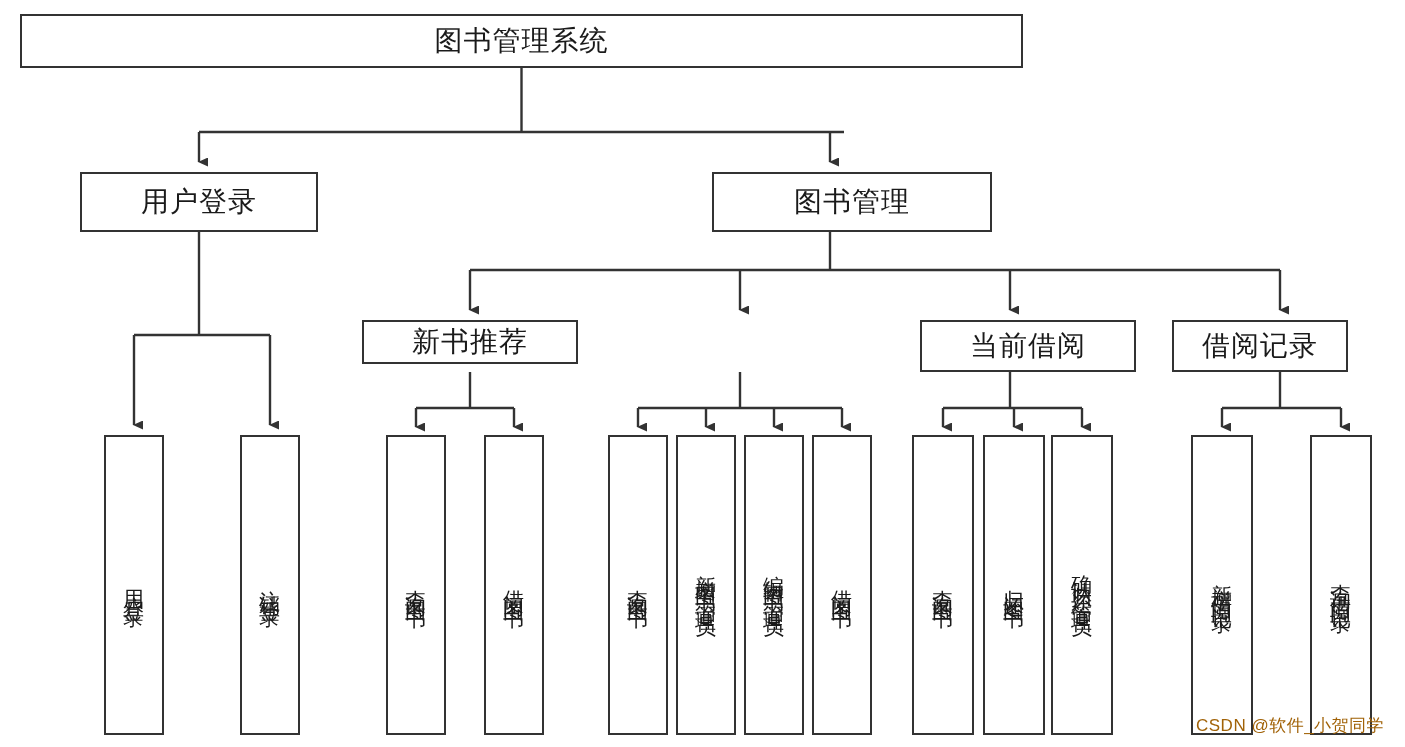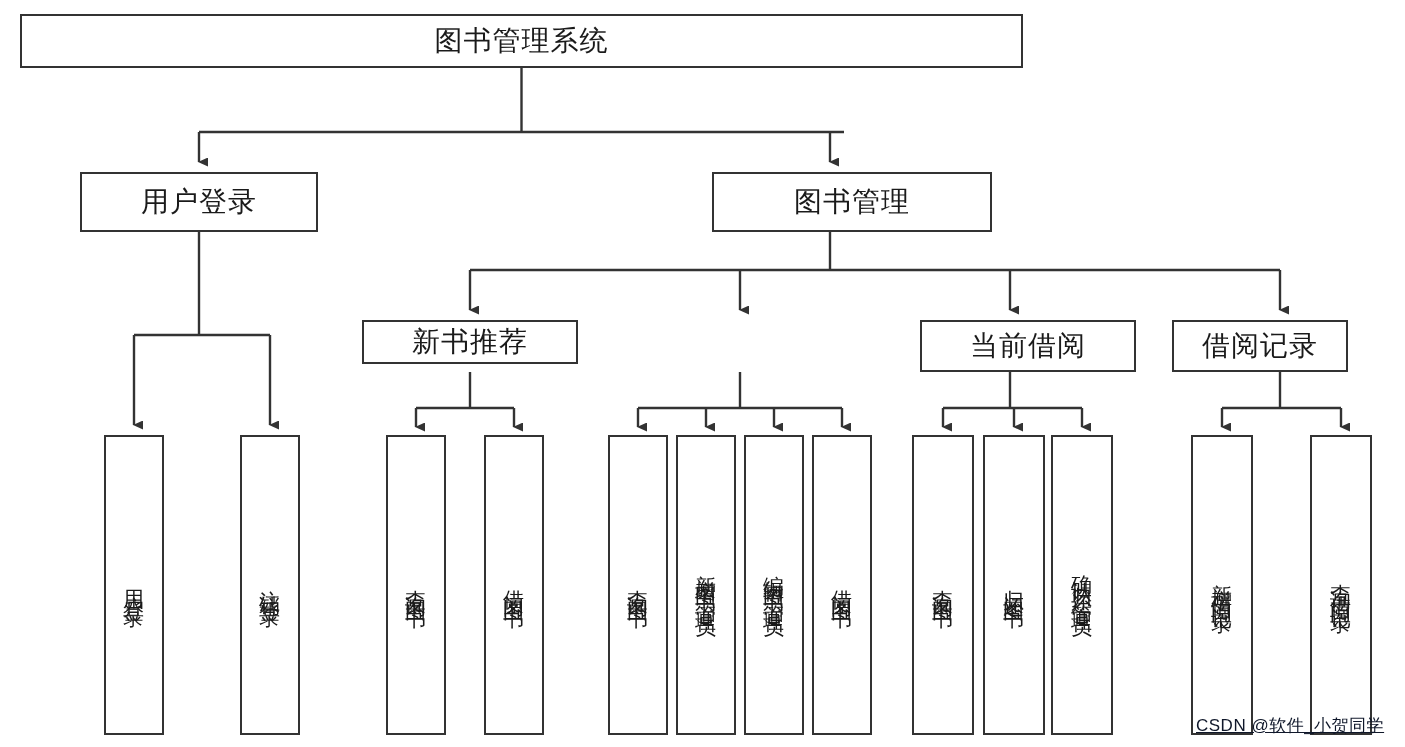"CSDN @软件_小贺同学" .watermark { color: #0f172a -> #a16207; text-decoration: underline -> none }
